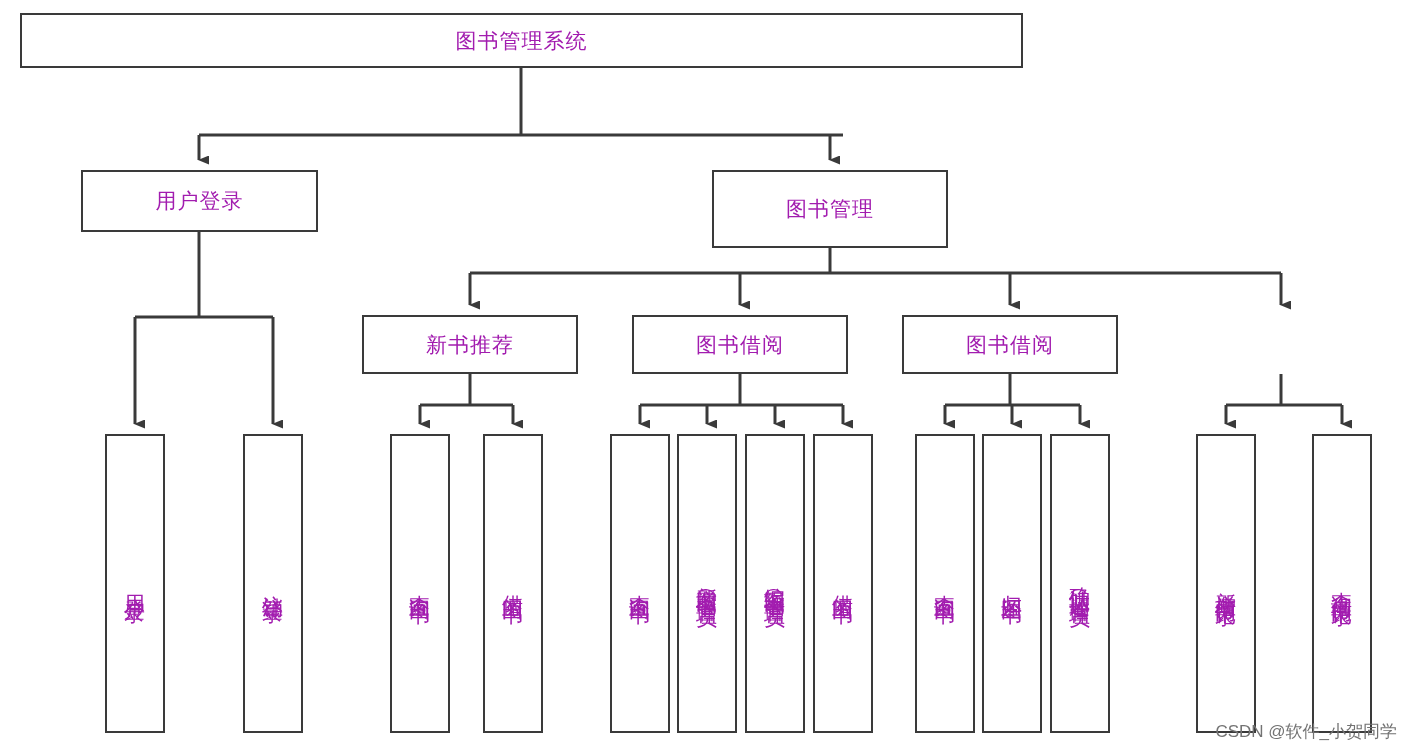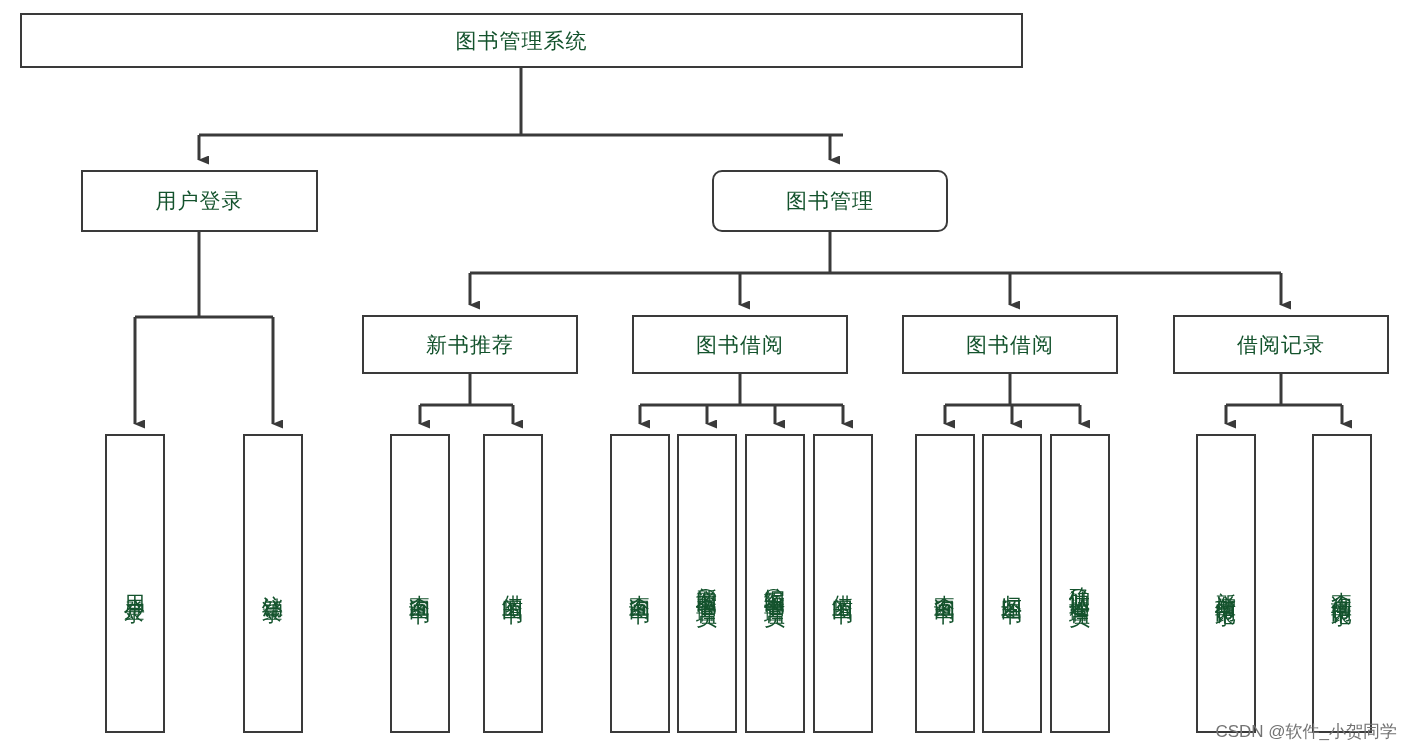"图书管理系统" .node { color: #14532d -> #a21caf }
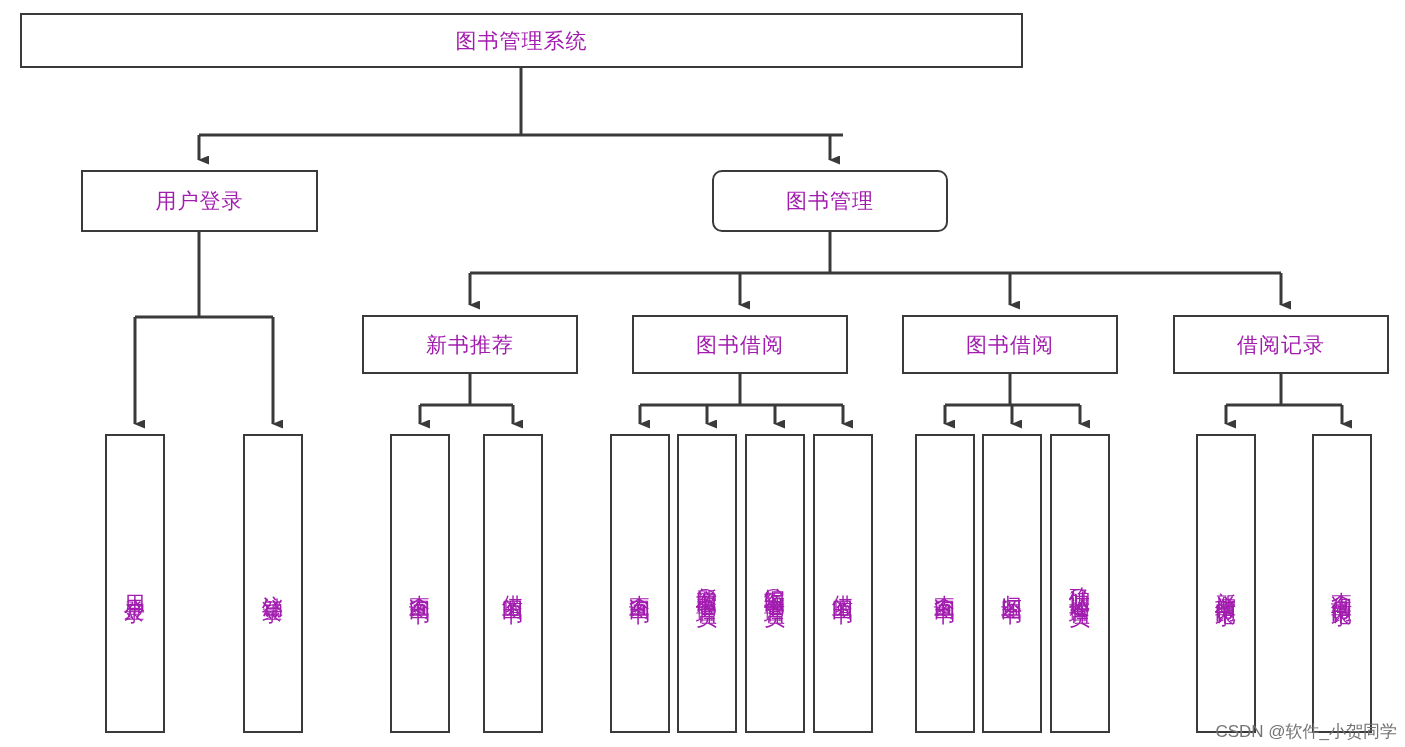"图书管理" div.node { border-radius: 10px -> none; height: 62px -> 78px }
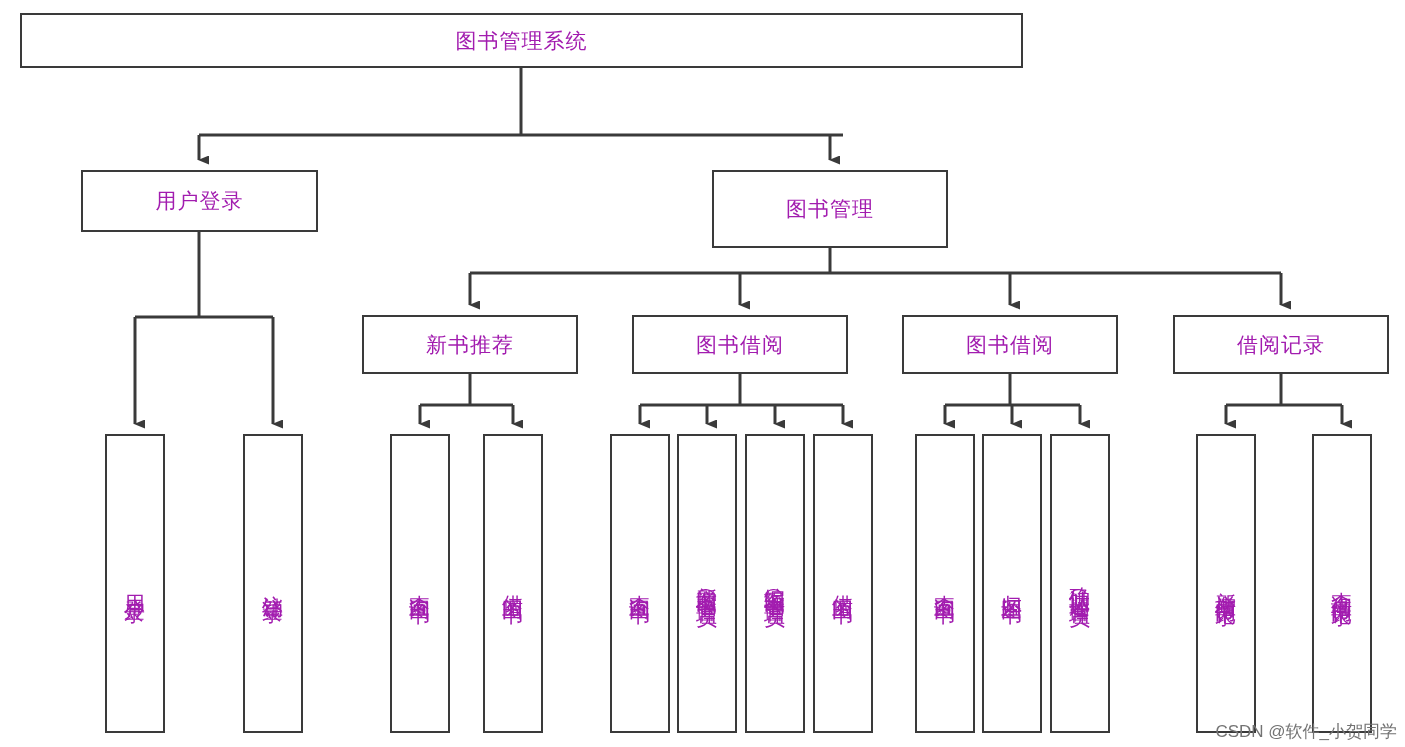"借阅记录" div.node { html: <div> <span>借阅记录</span> </div> -> none }
